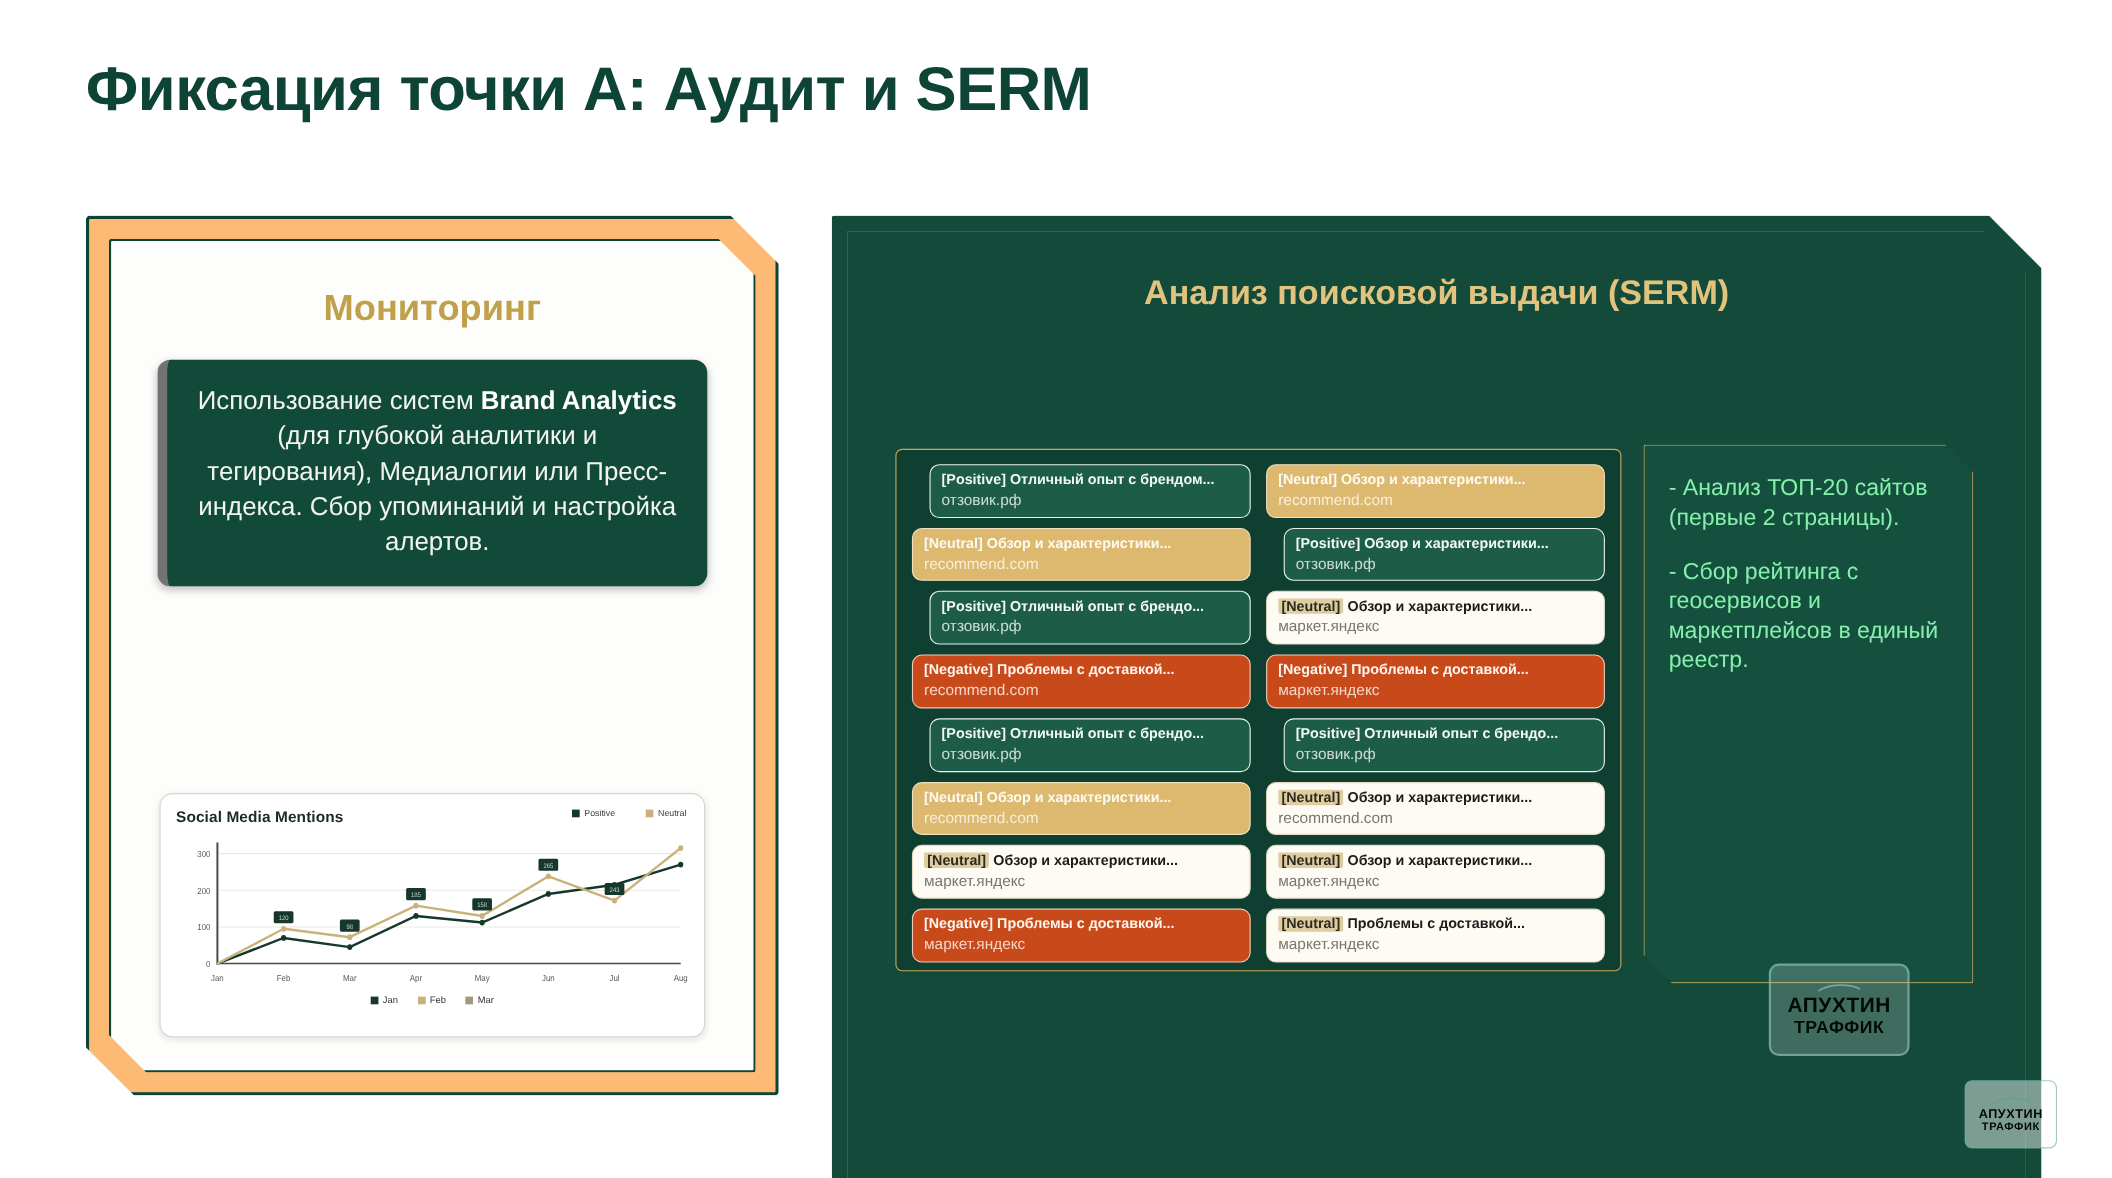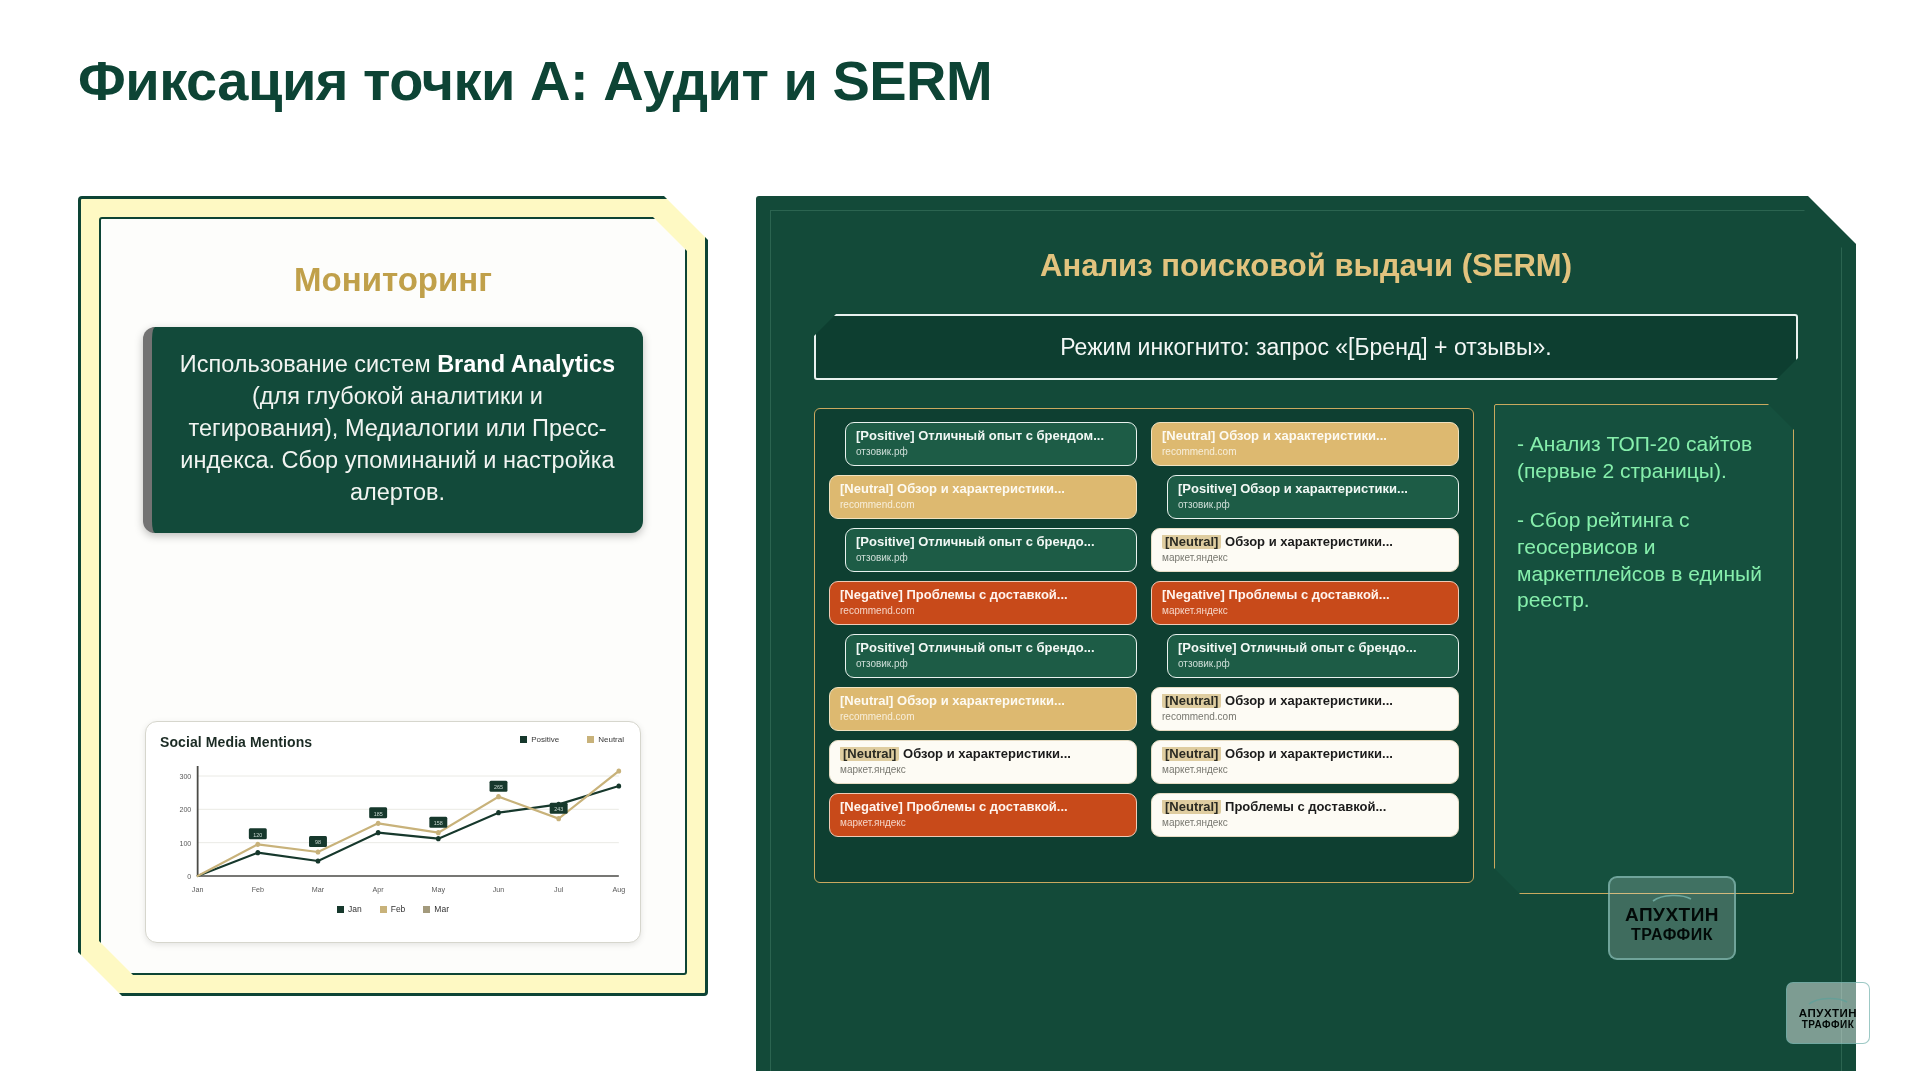"Мониторинг" #left-card { background: #fef9c3 -> #fdba74 }
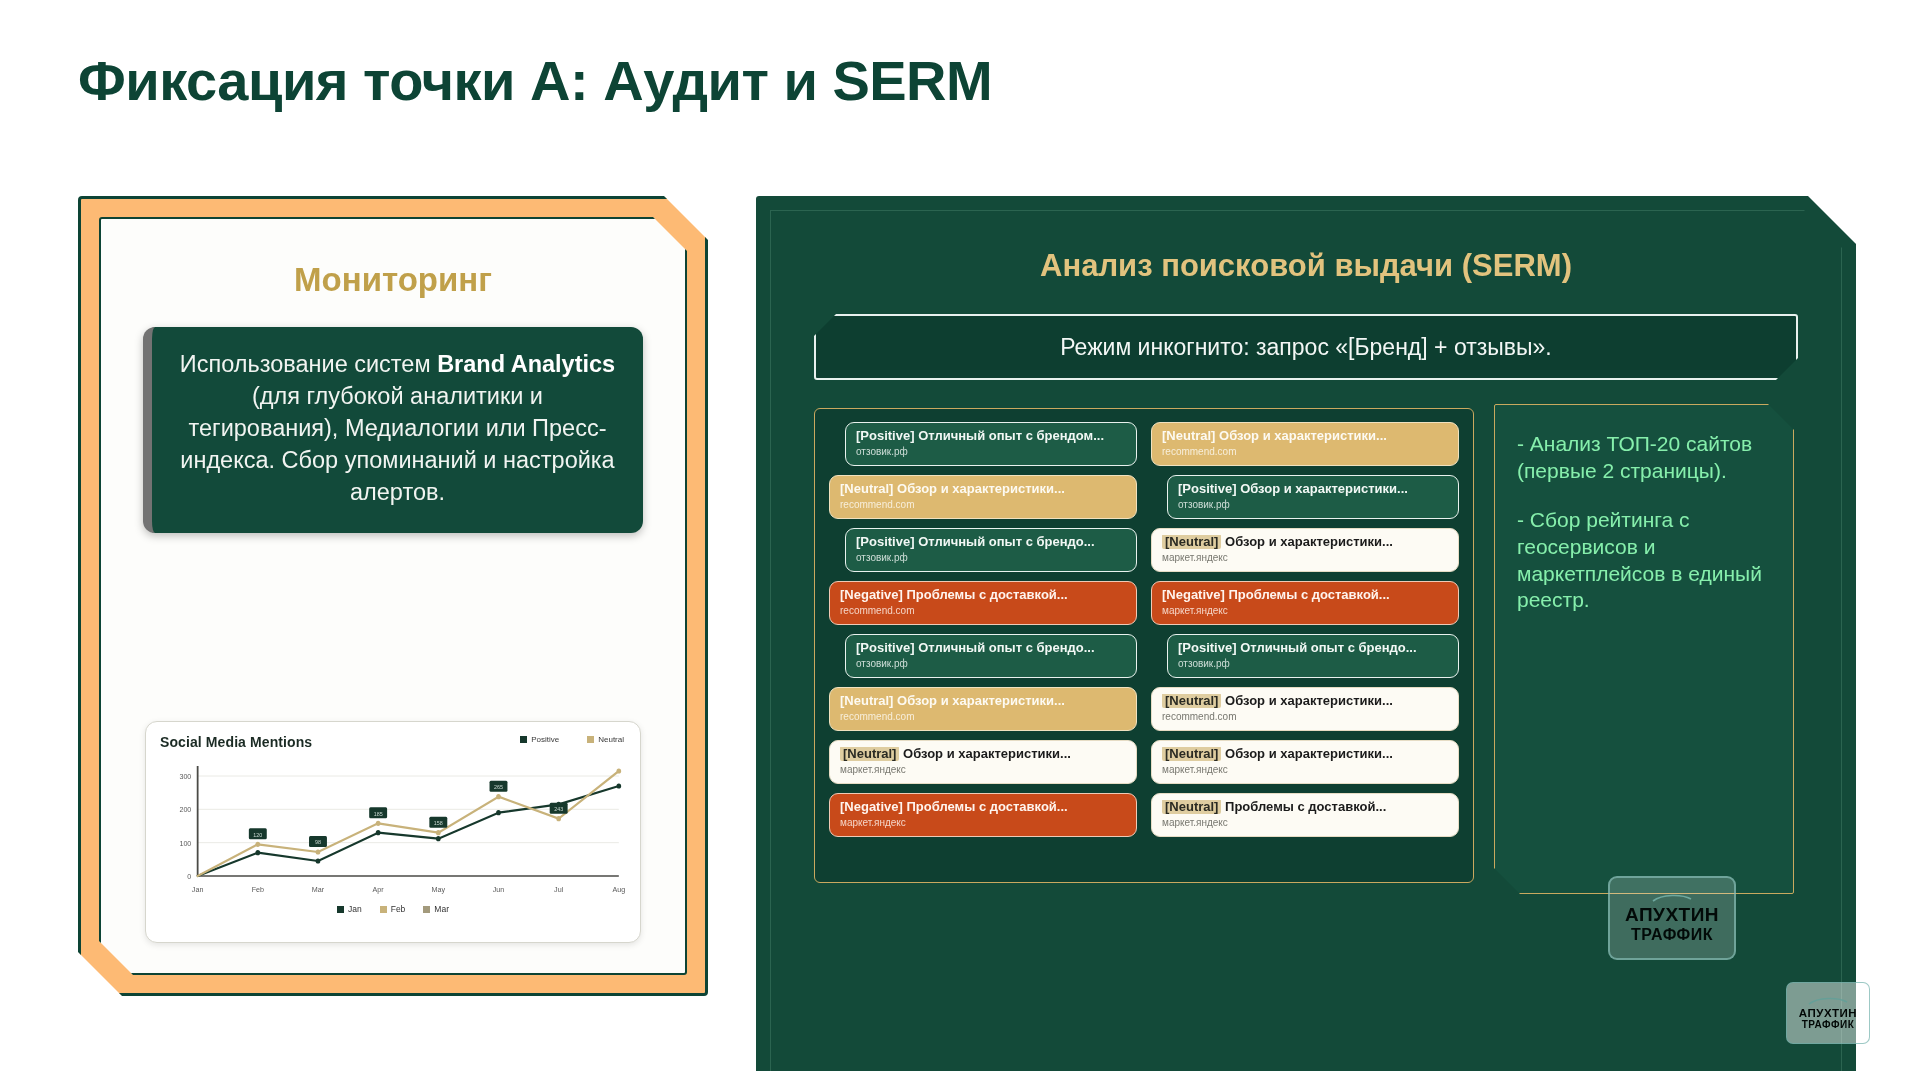"Режим инкогнито: запрос «[Бренд] +" div { html: <div> <span>Режим инкогнито: запрос «[Бренд] + отзывы».</span> </div> -> none }
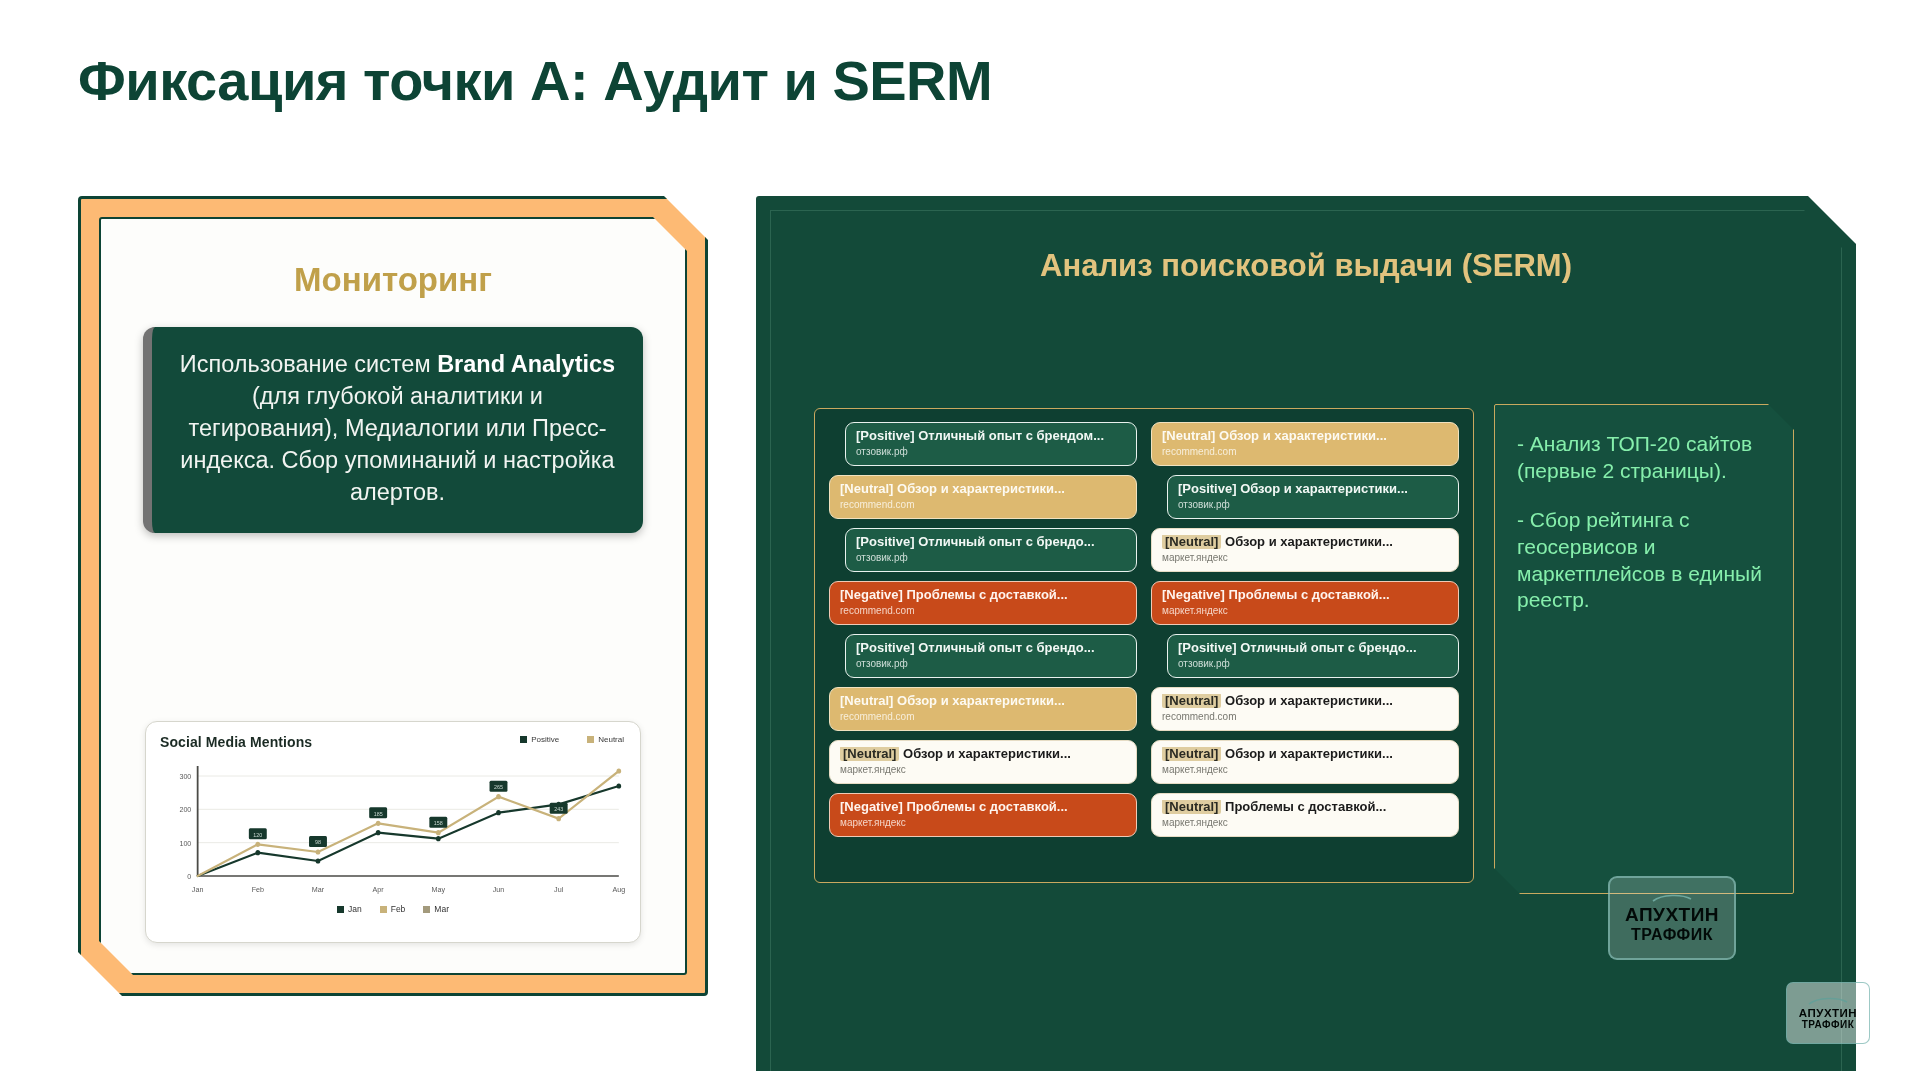"отзовик.рф" .serp-url { font-size: 10px -> 14px }
